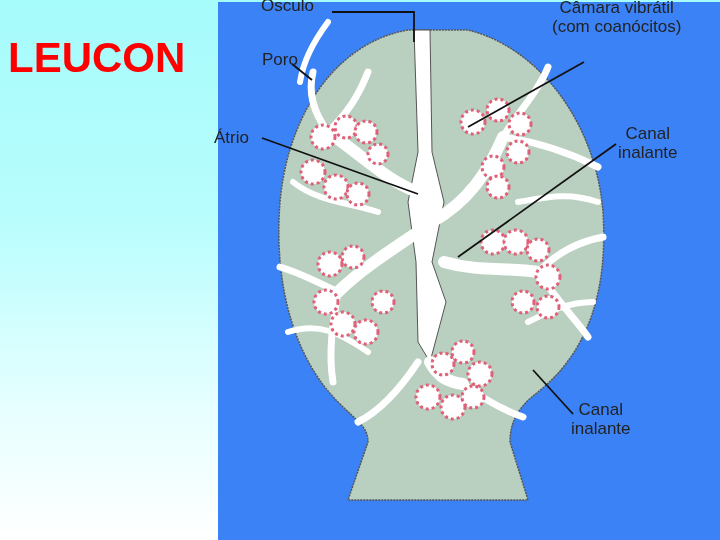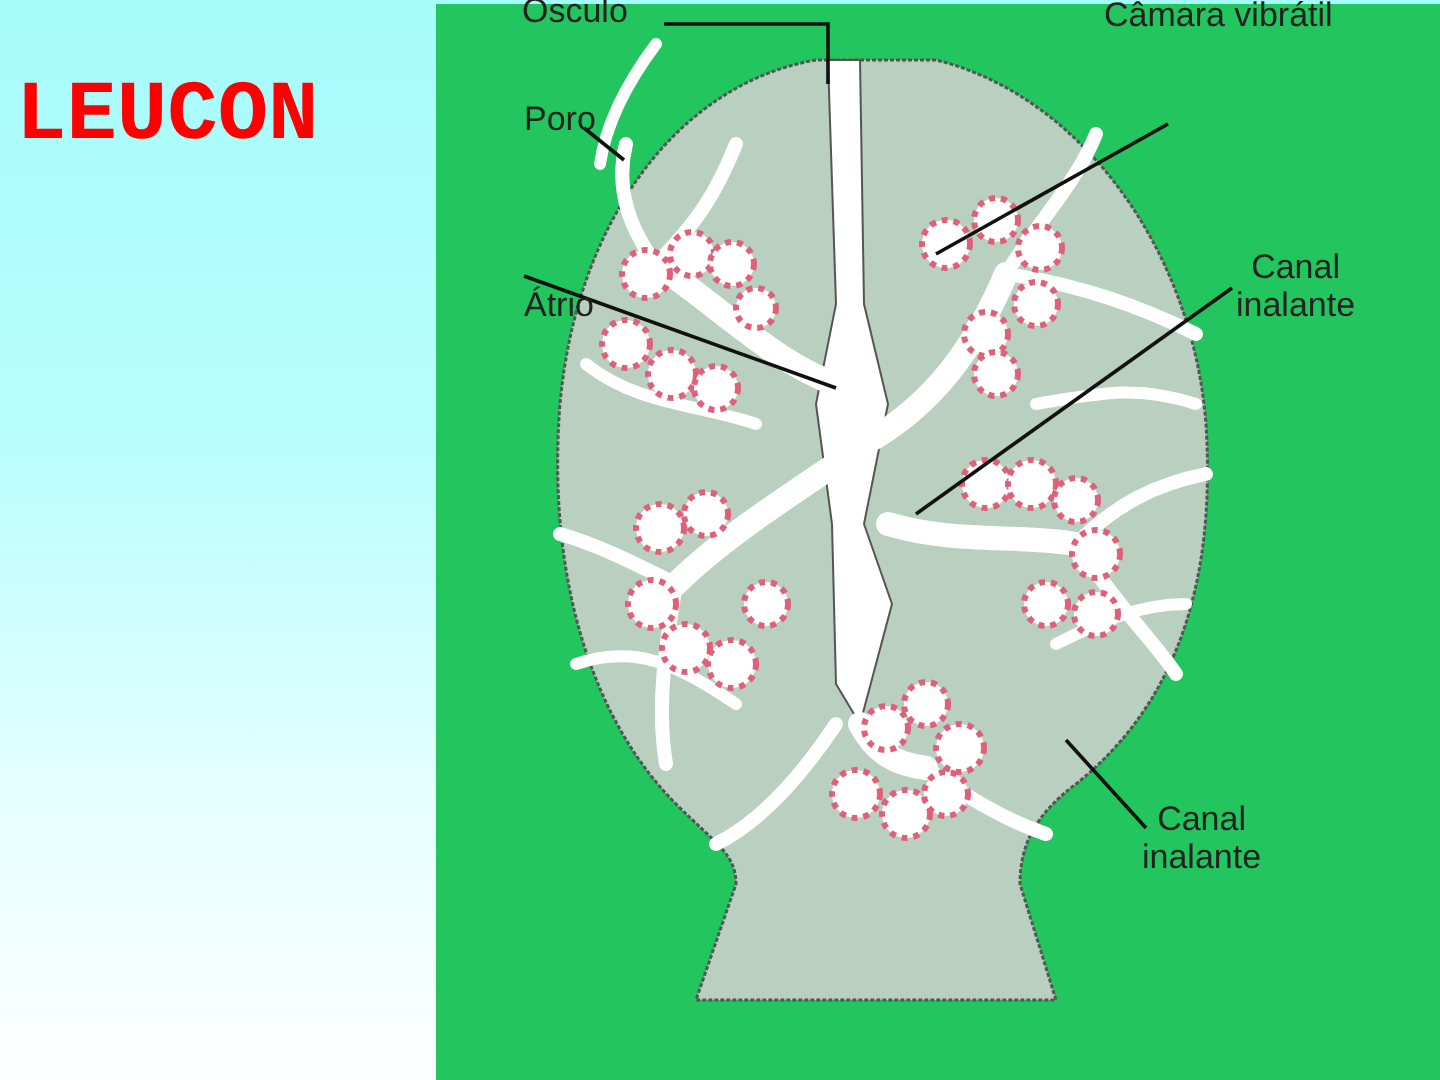"Ósculo" .panel { background: #22c55e -> #3b82f6 }
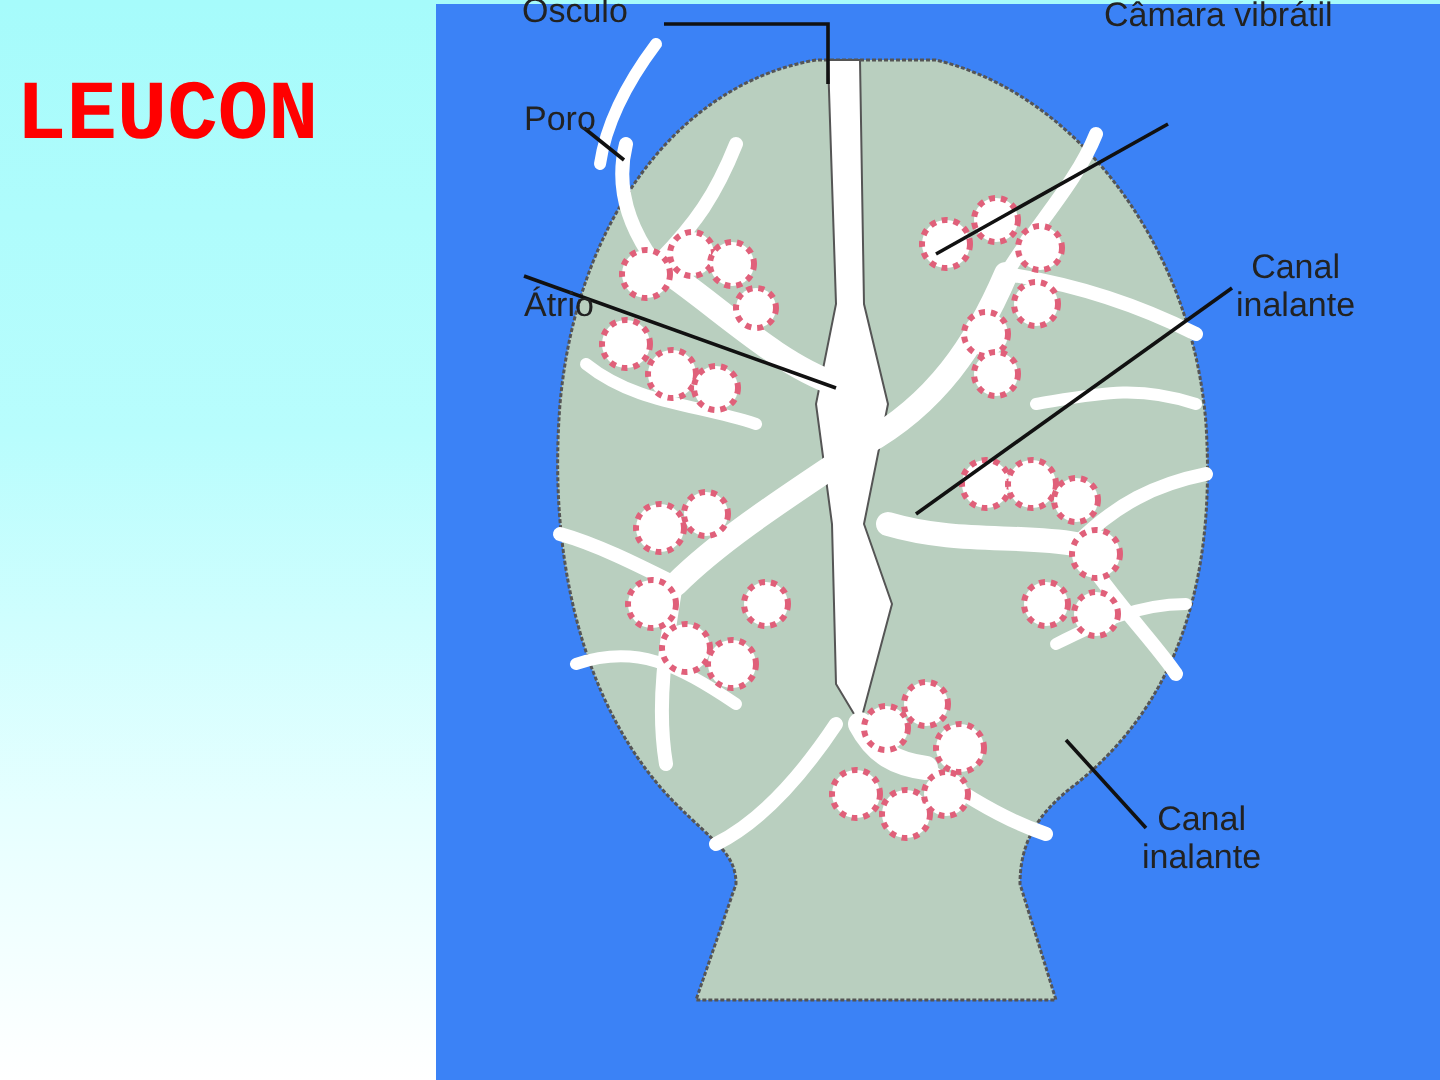"(com coanócitos)" div { html: none -> <div>(com coanócitos)</div> }
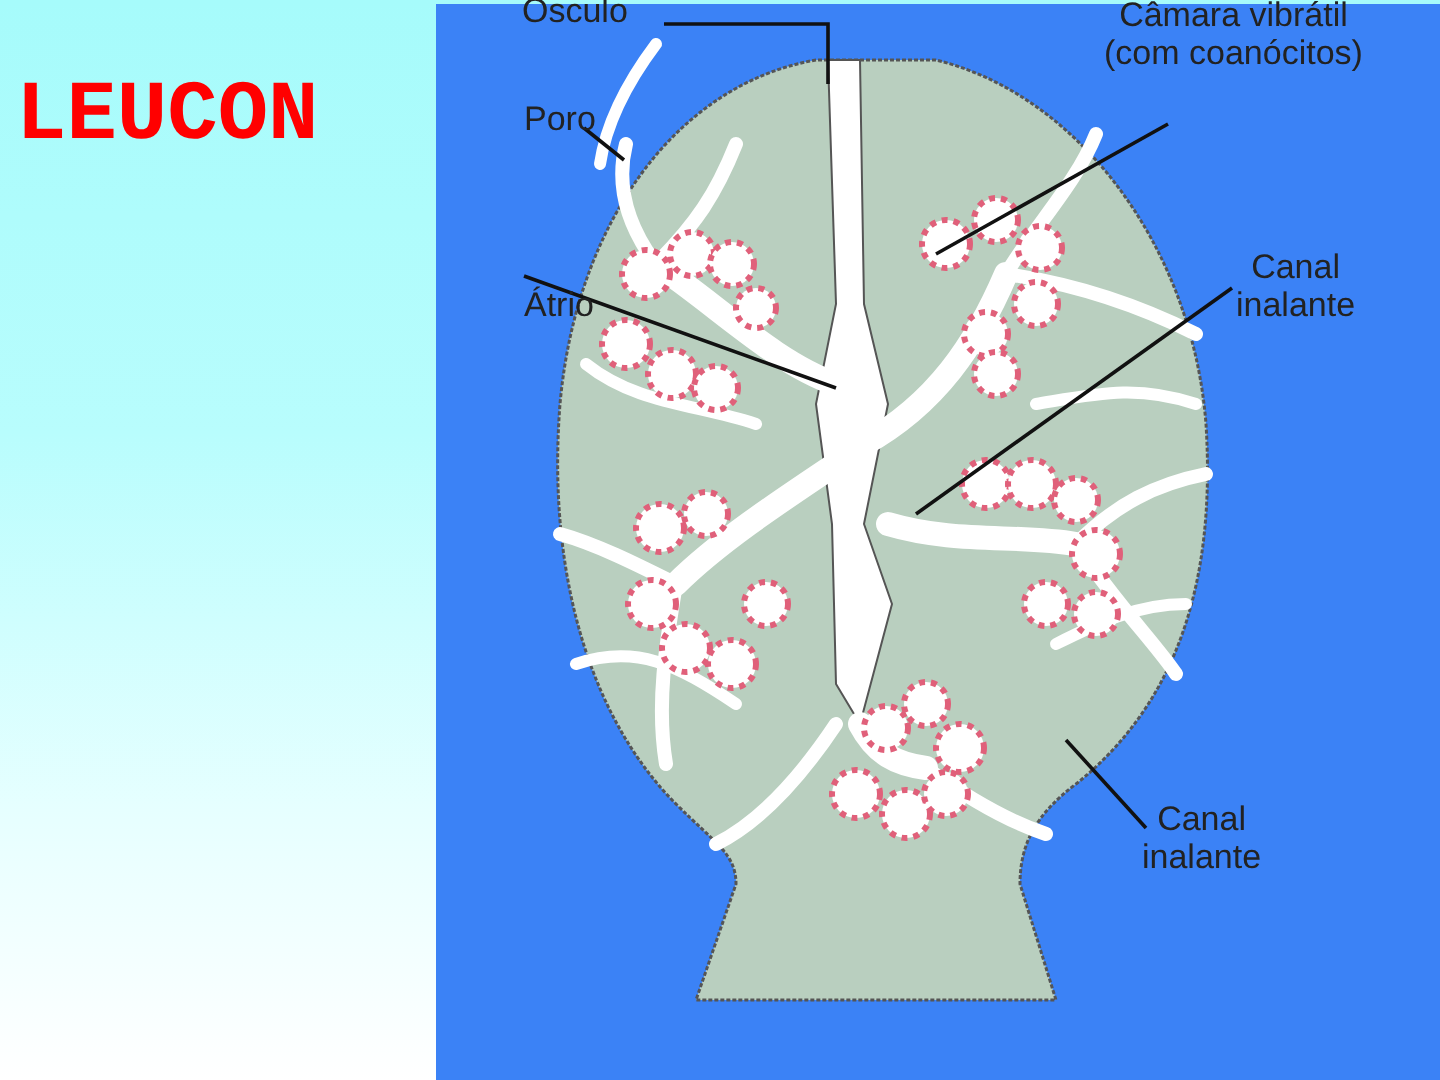"LEUCON" .slide-title { font-family: Liberation Mono, monospace -> Liberation Sans, sans-serif }
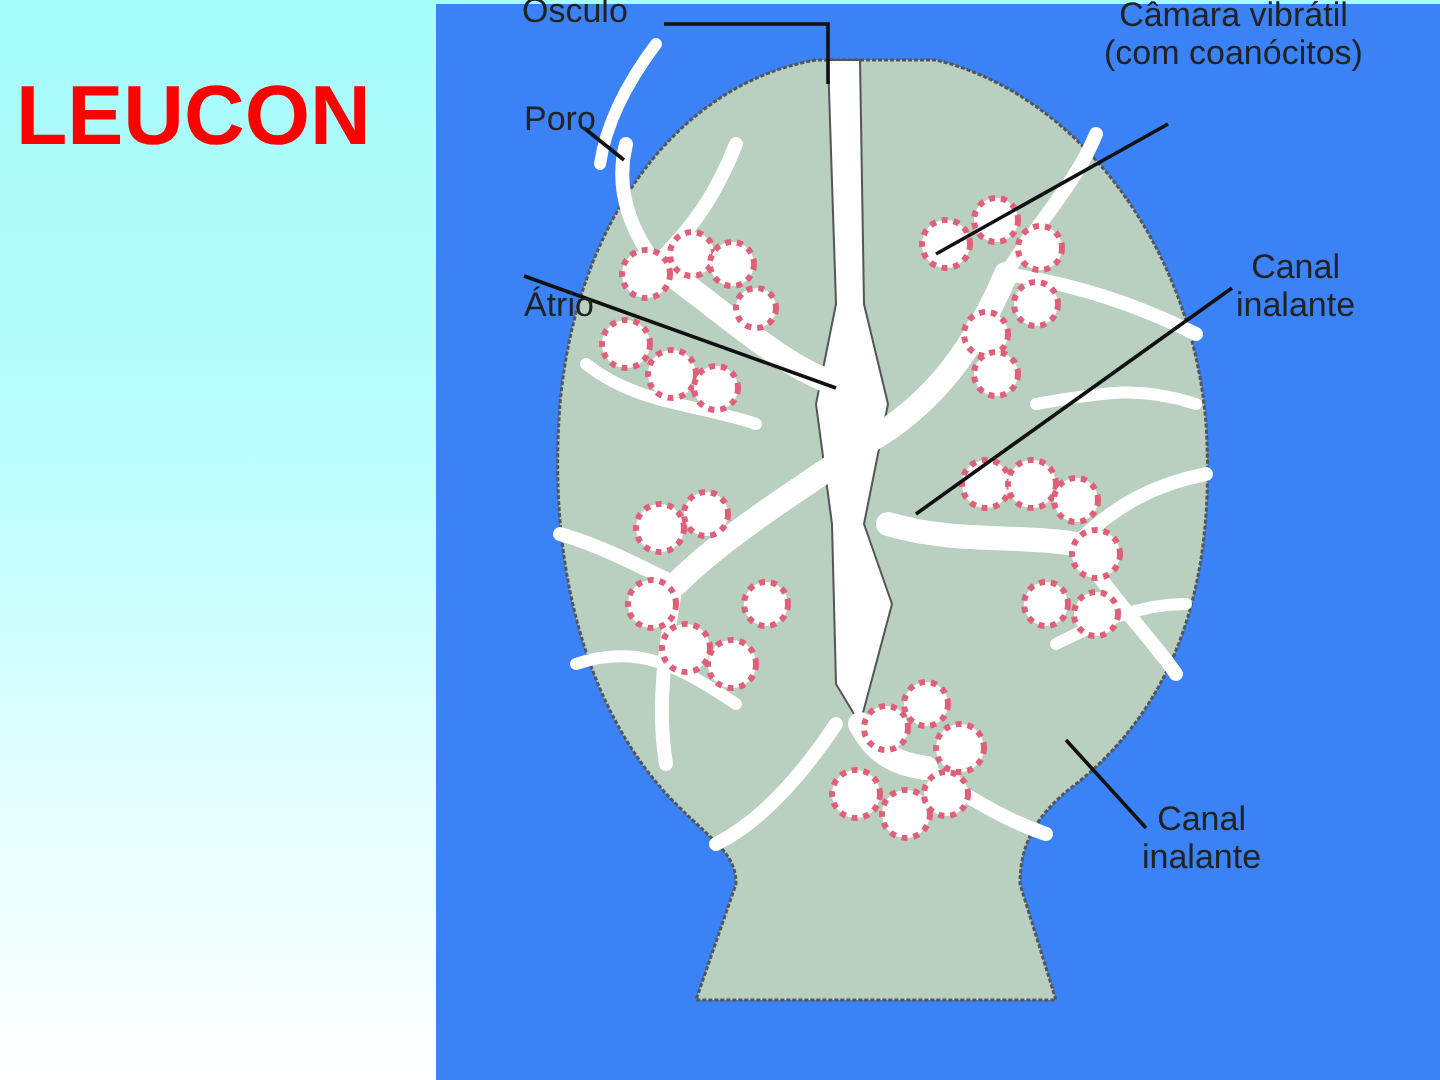"Átrio" div.label { margin-left: 48px -> none; top: 141px -> 126px }
